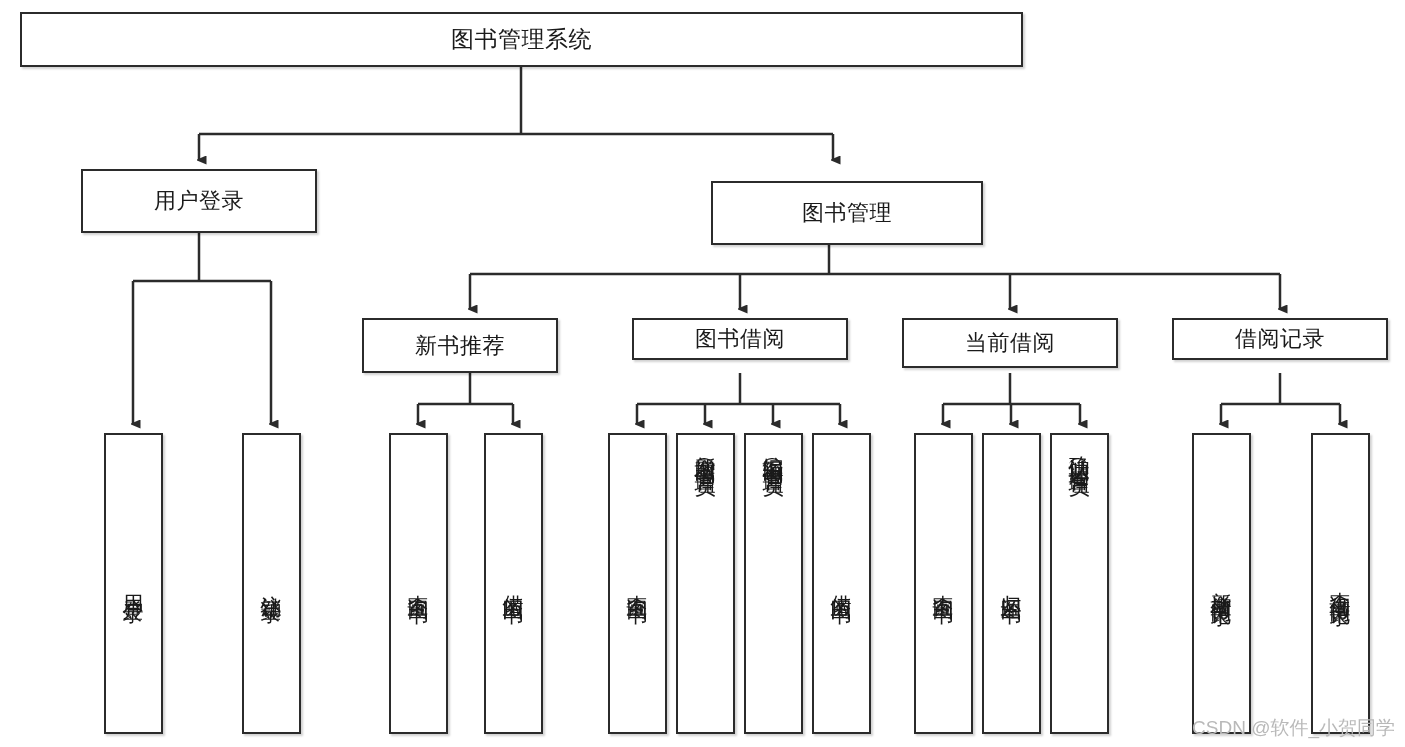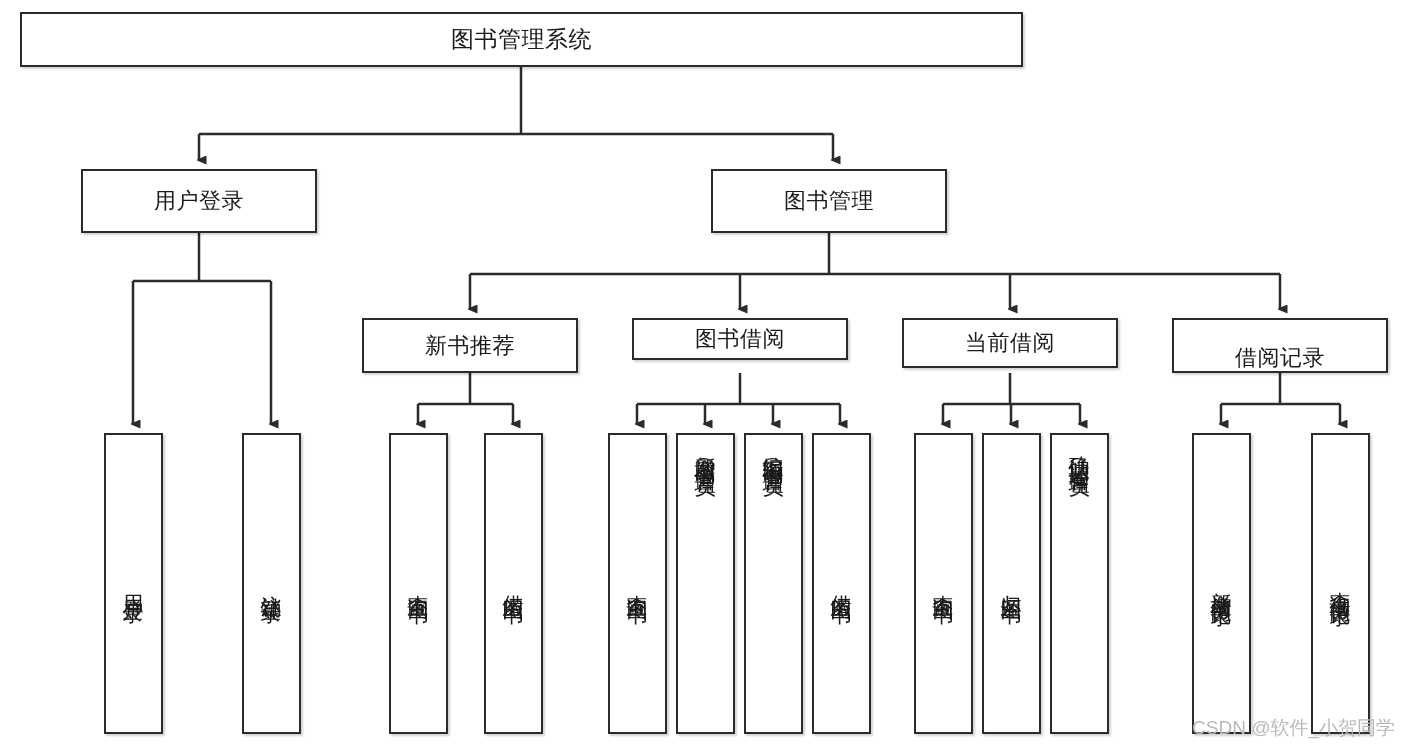"图书管理" div.node { top: 169px -> 181px; width: 236px -> 272px }
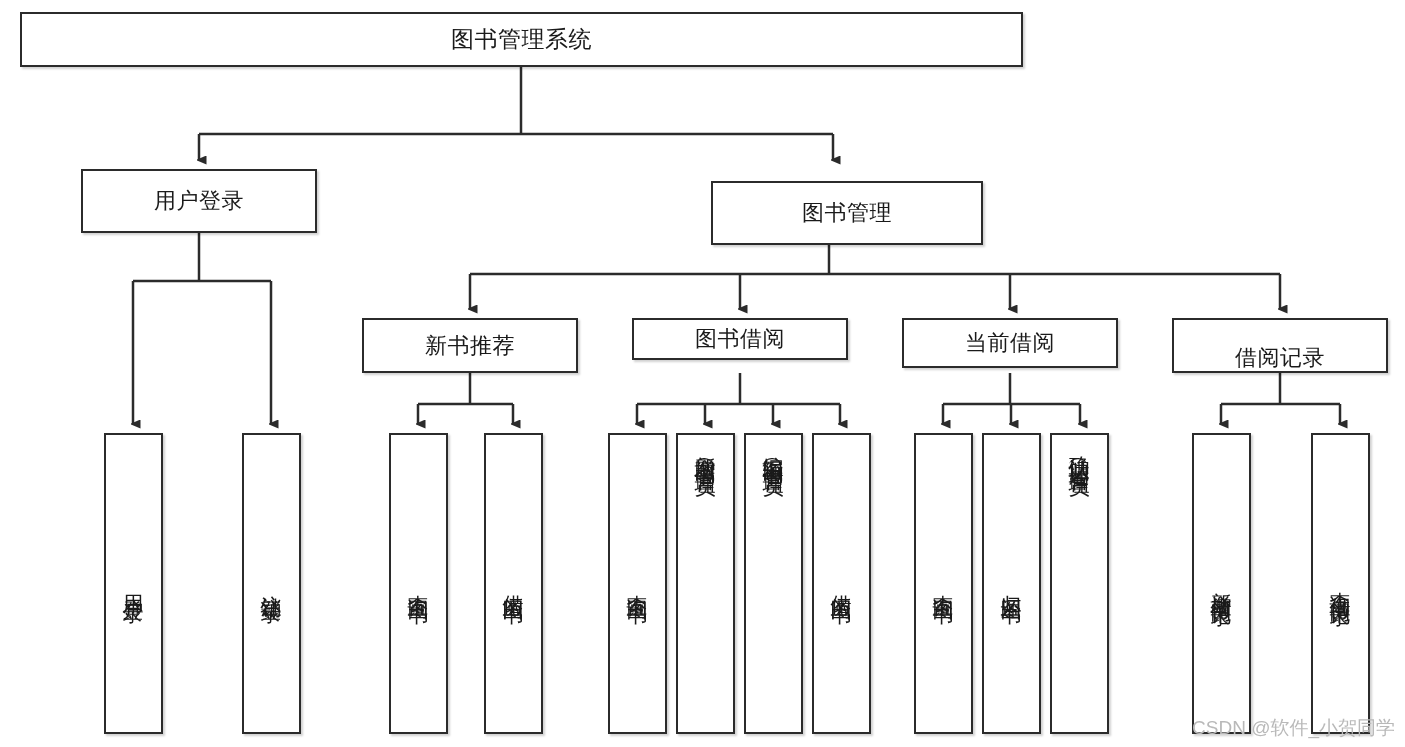"新书推荐" div.node { width: 216px -> 196px }
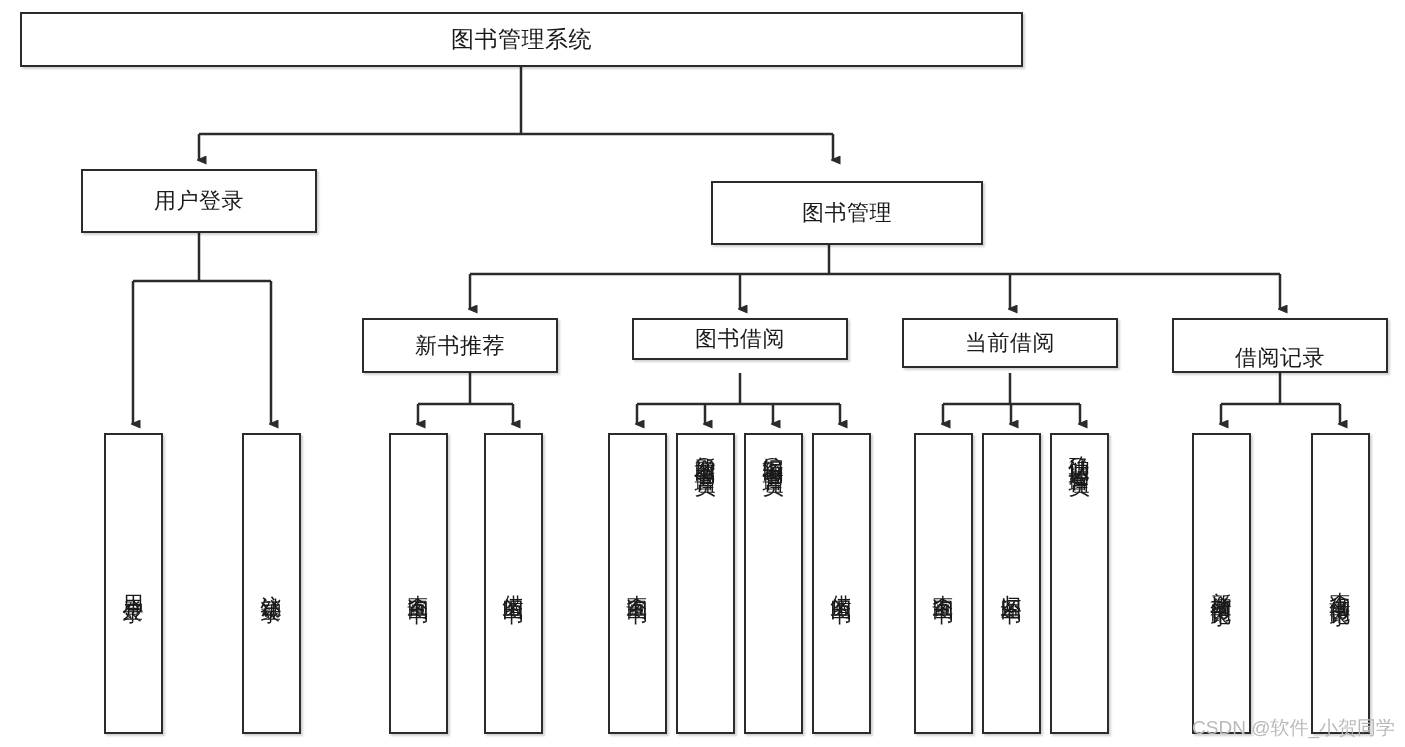"借阅记录" div.node { align-items: flex-end -> none; height: 55px -> 42px }
